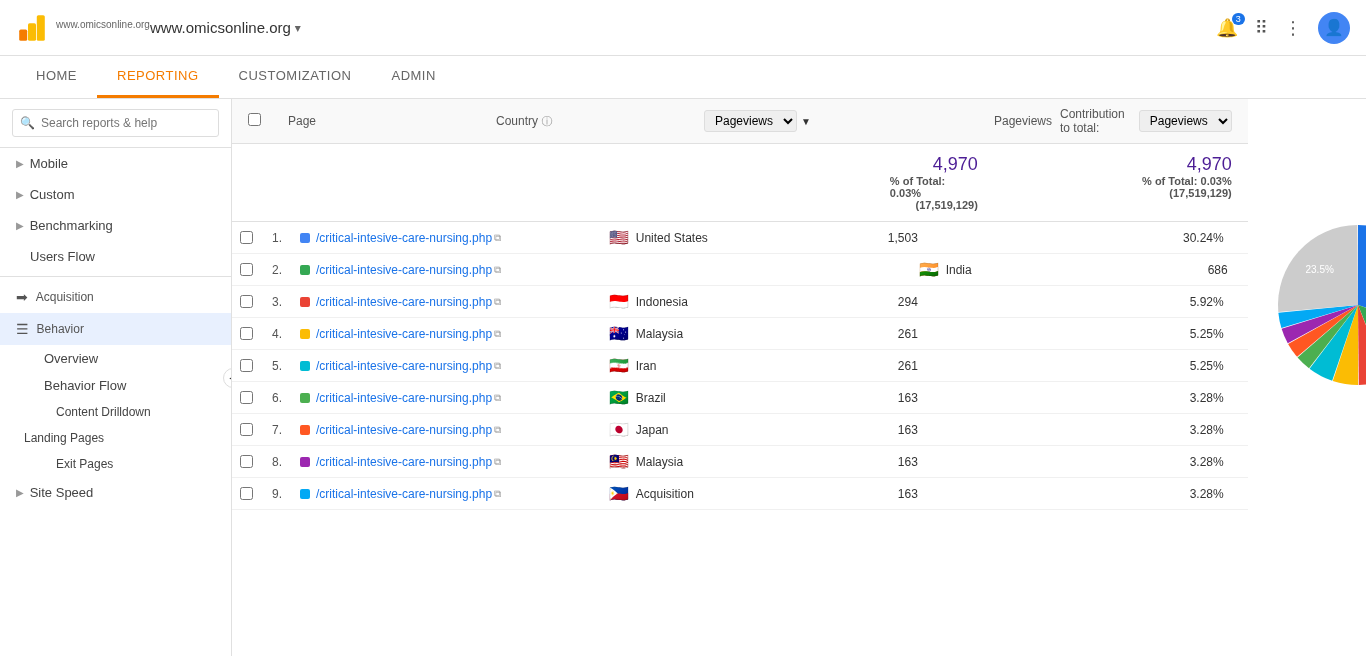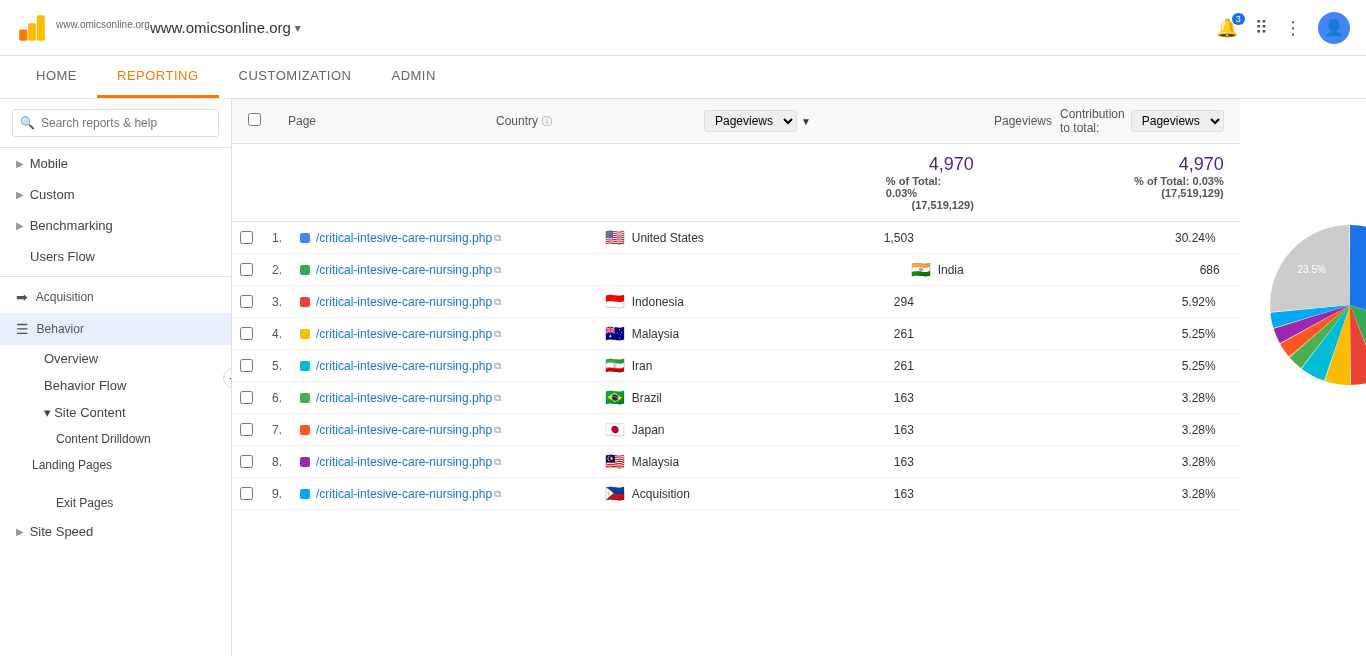"Contribution to total:" .contribution-header { gap: 6px -> 14px }
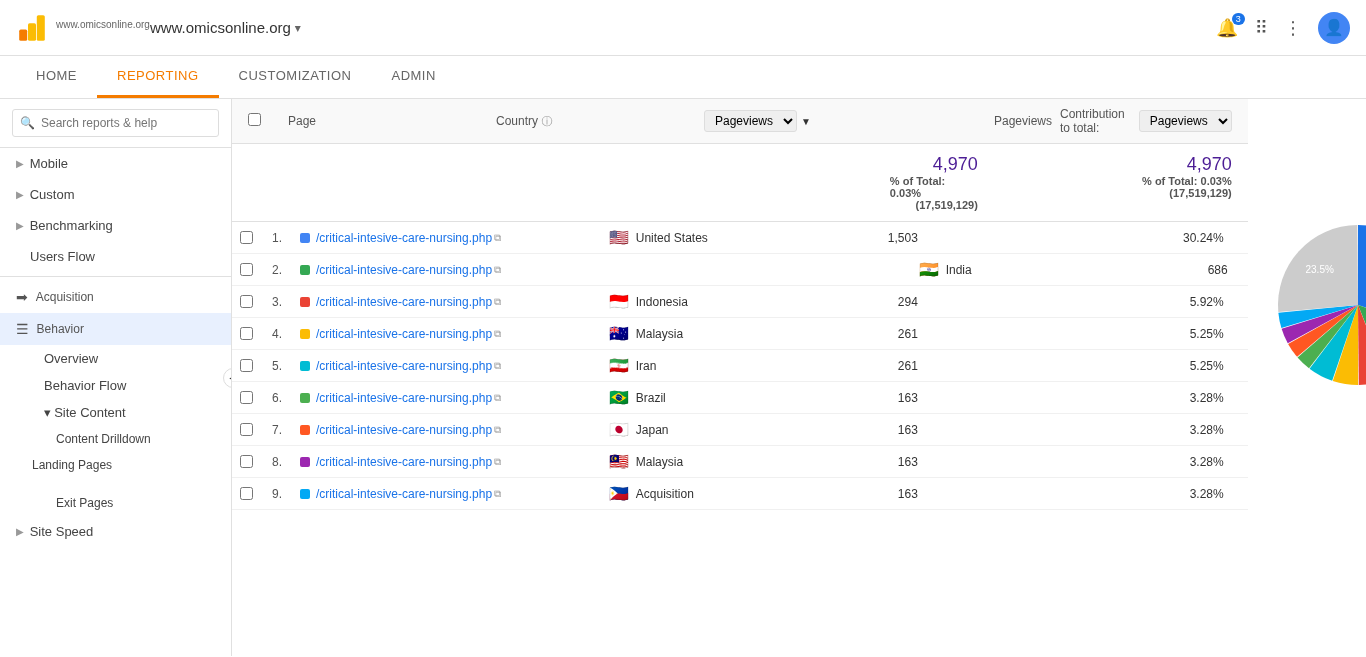"▾ Site Content" div.sidebar-sub-subsection { html: <div>▾ Site Content</div> -> none }
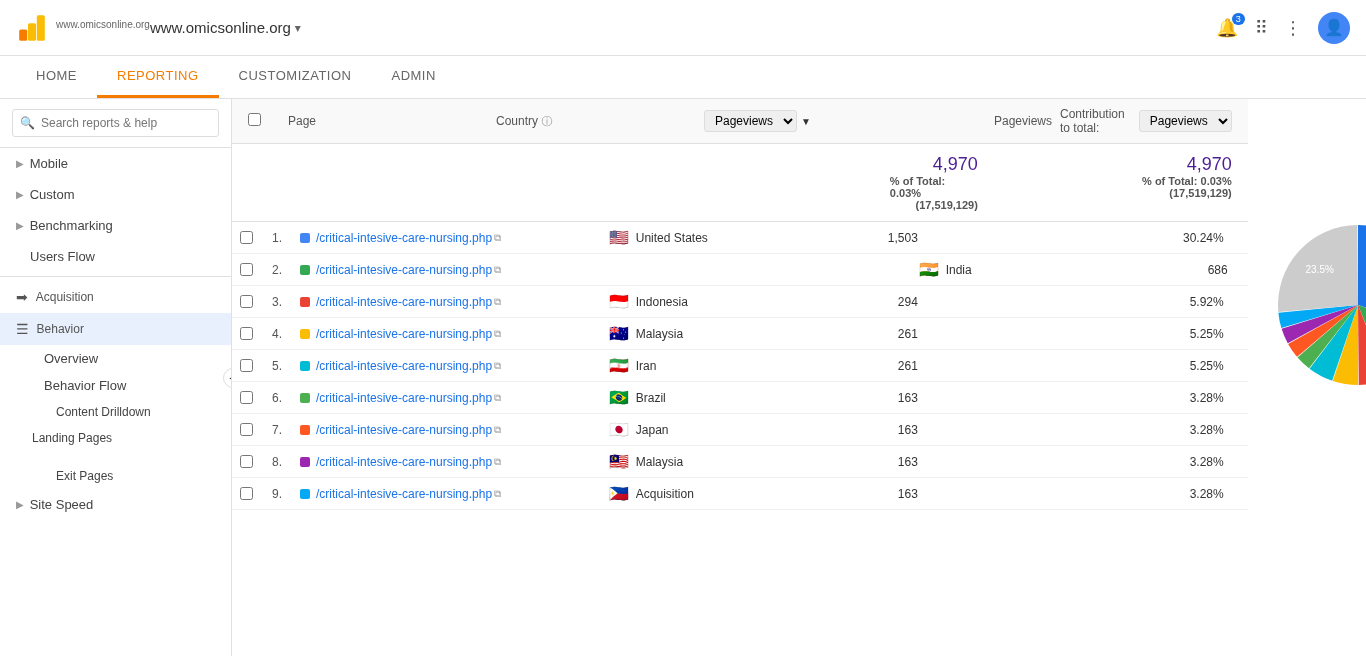"Landing Pages" div.sidebar-sub-subsection { padding-left: 32px -> 24px }
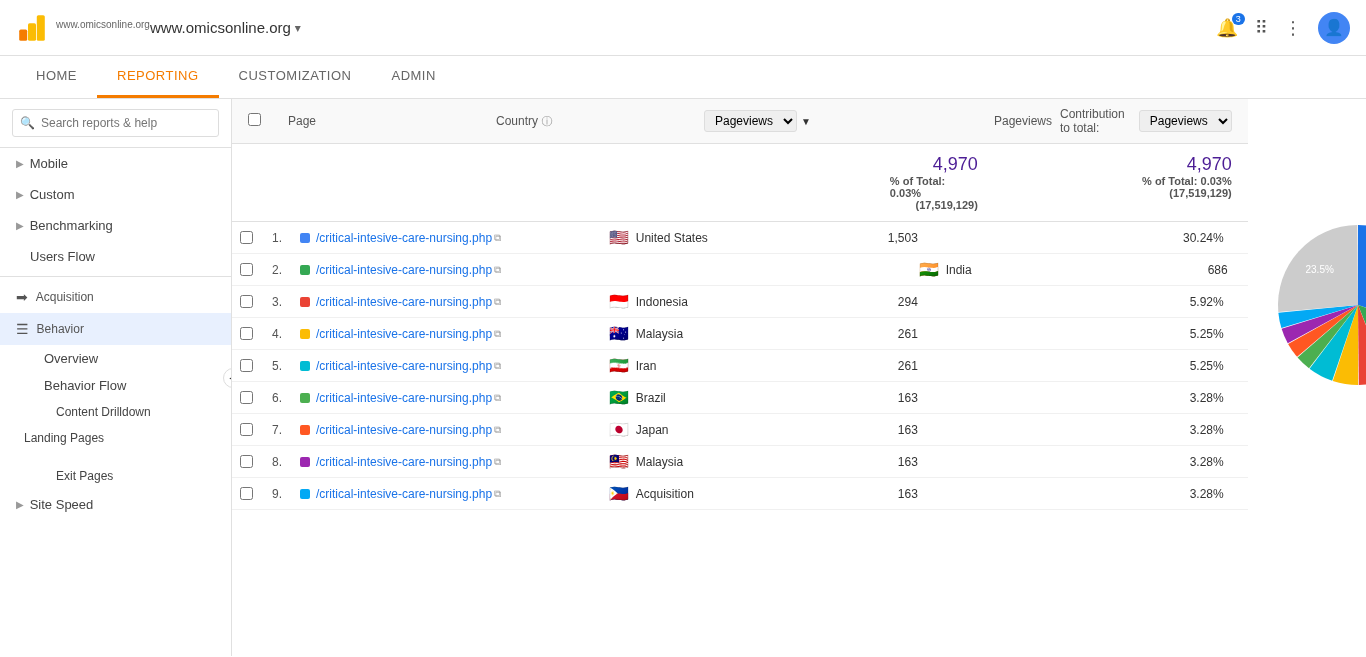"Exit Pages" div.sidebar-sub-subsection { margin-top: 12px -> none }
